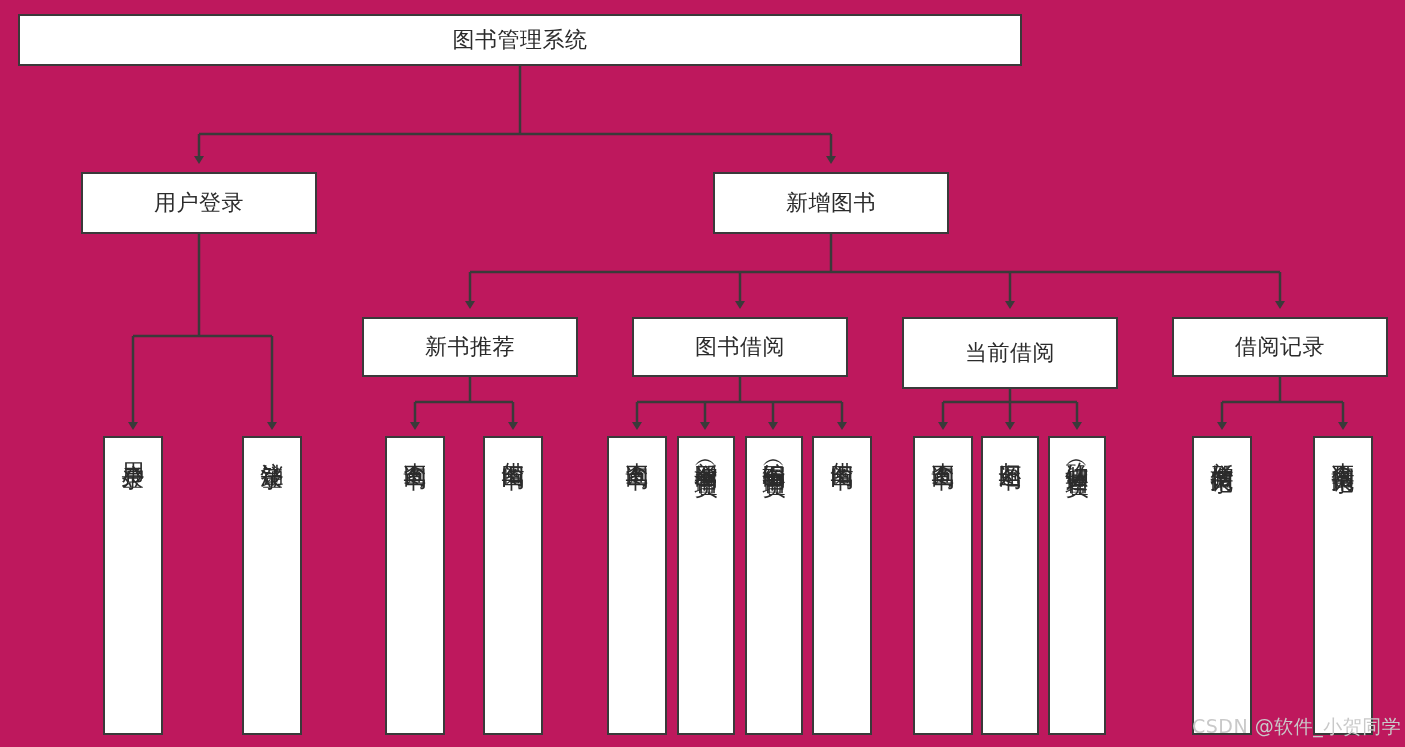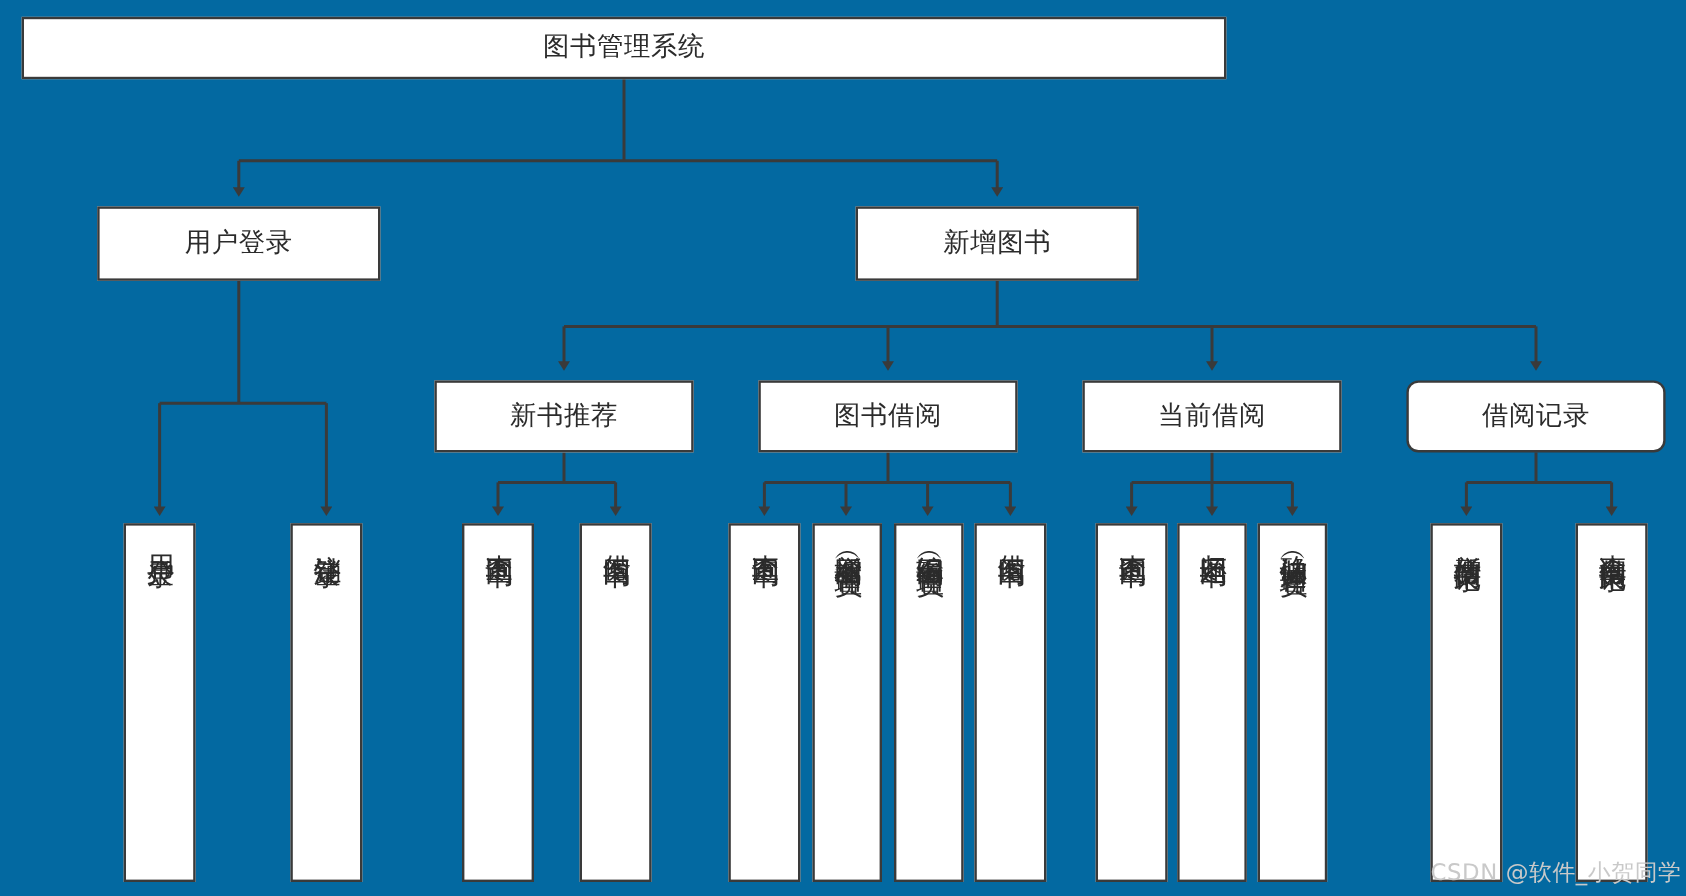"图书管理系统" #canvas { background: #0369a1 -> #be185d }
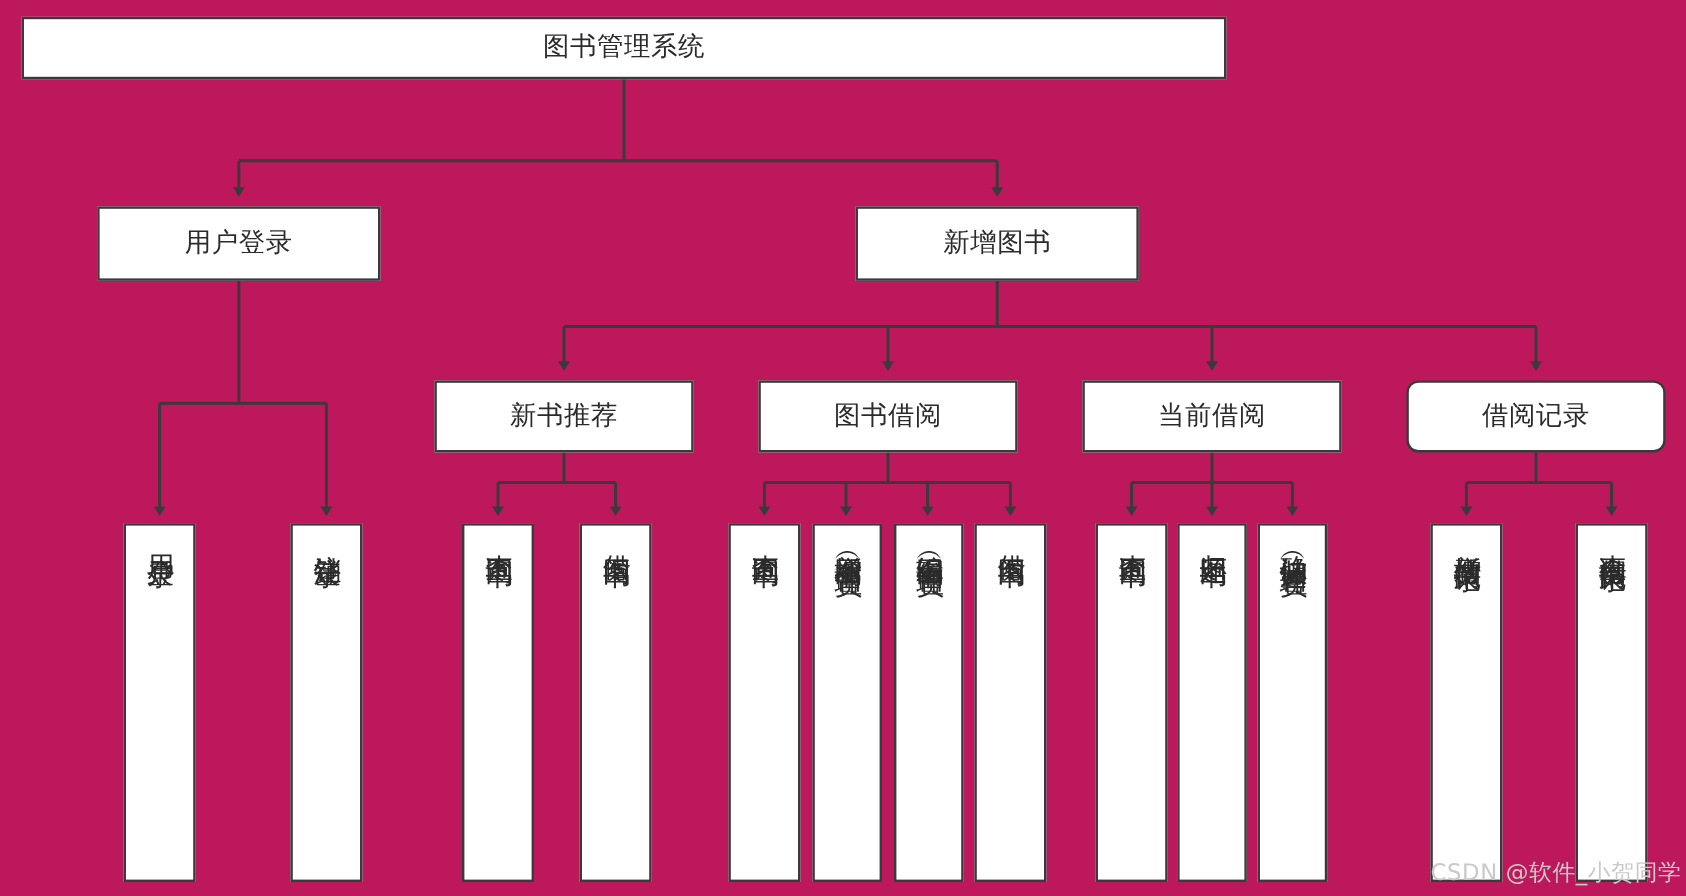"当前借阅" div.node { height: 60px -> 72px }
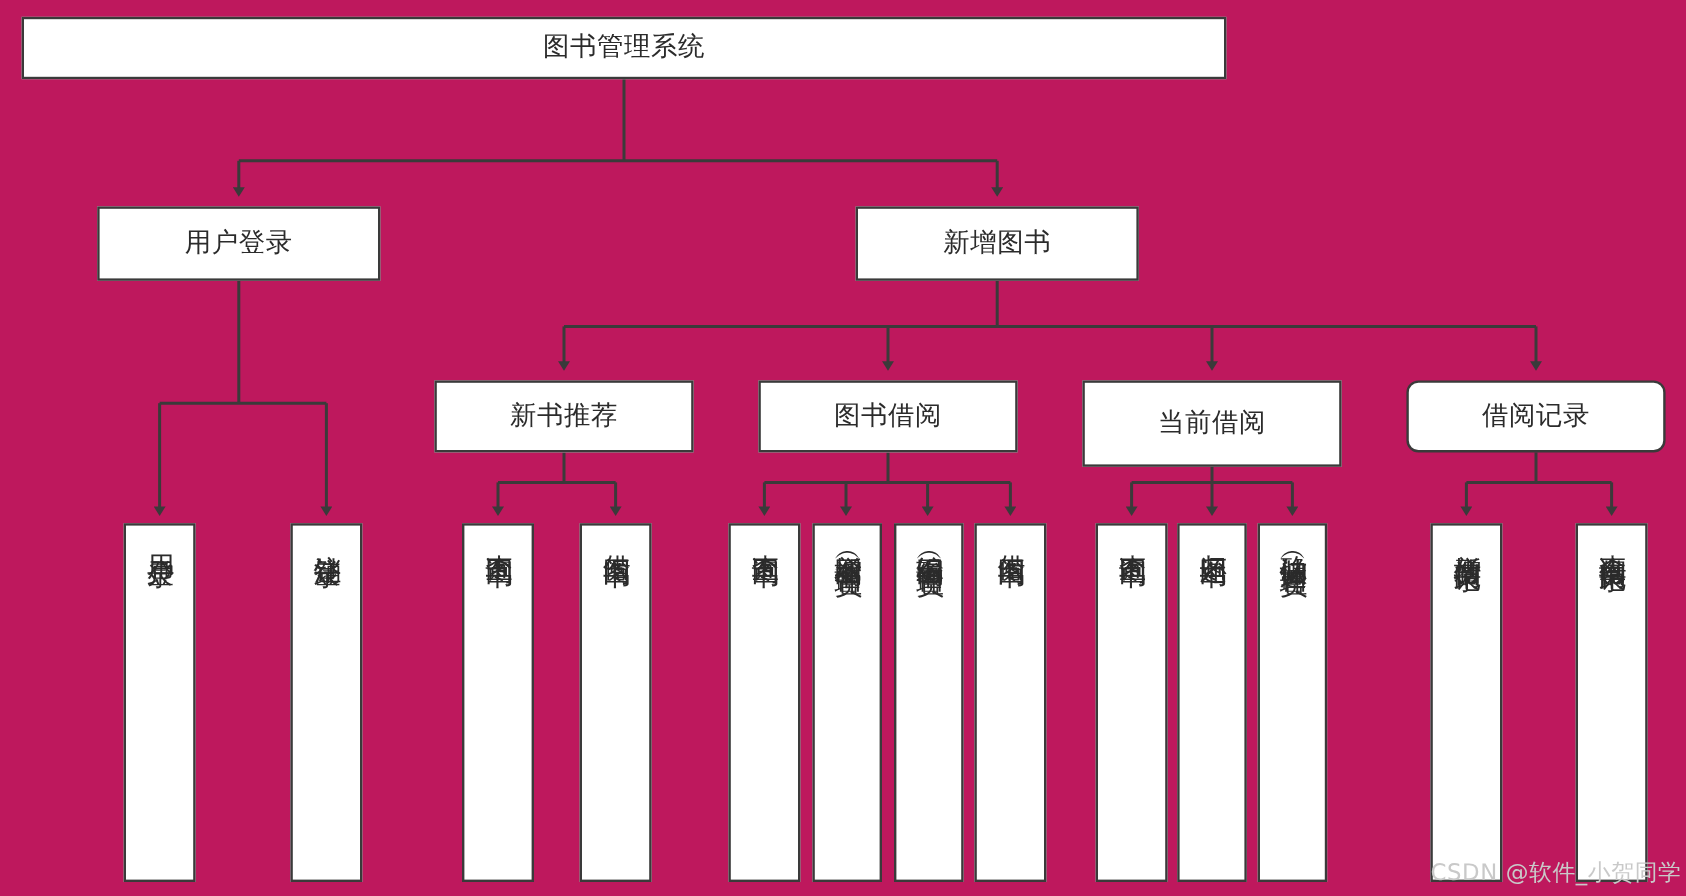"借阅记录" div.node { border-radius: 10px -> none }
